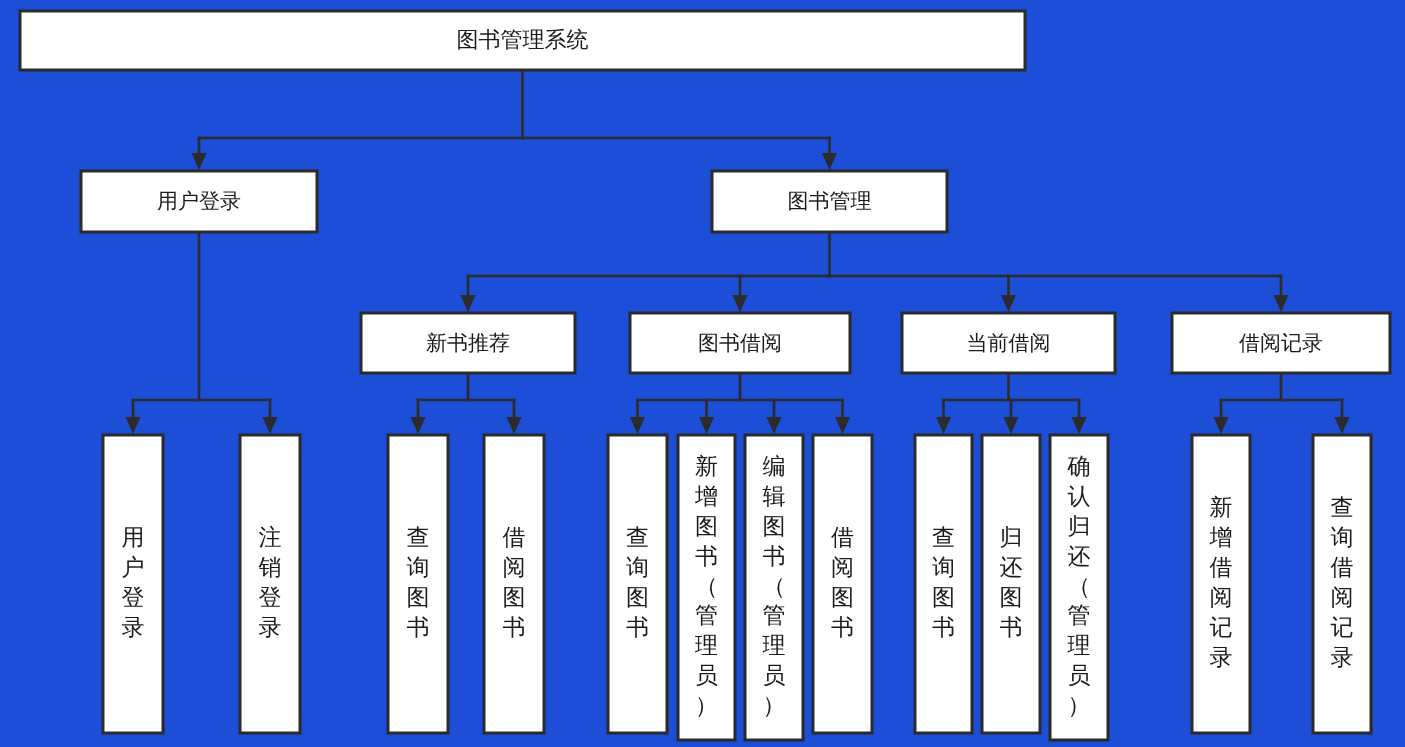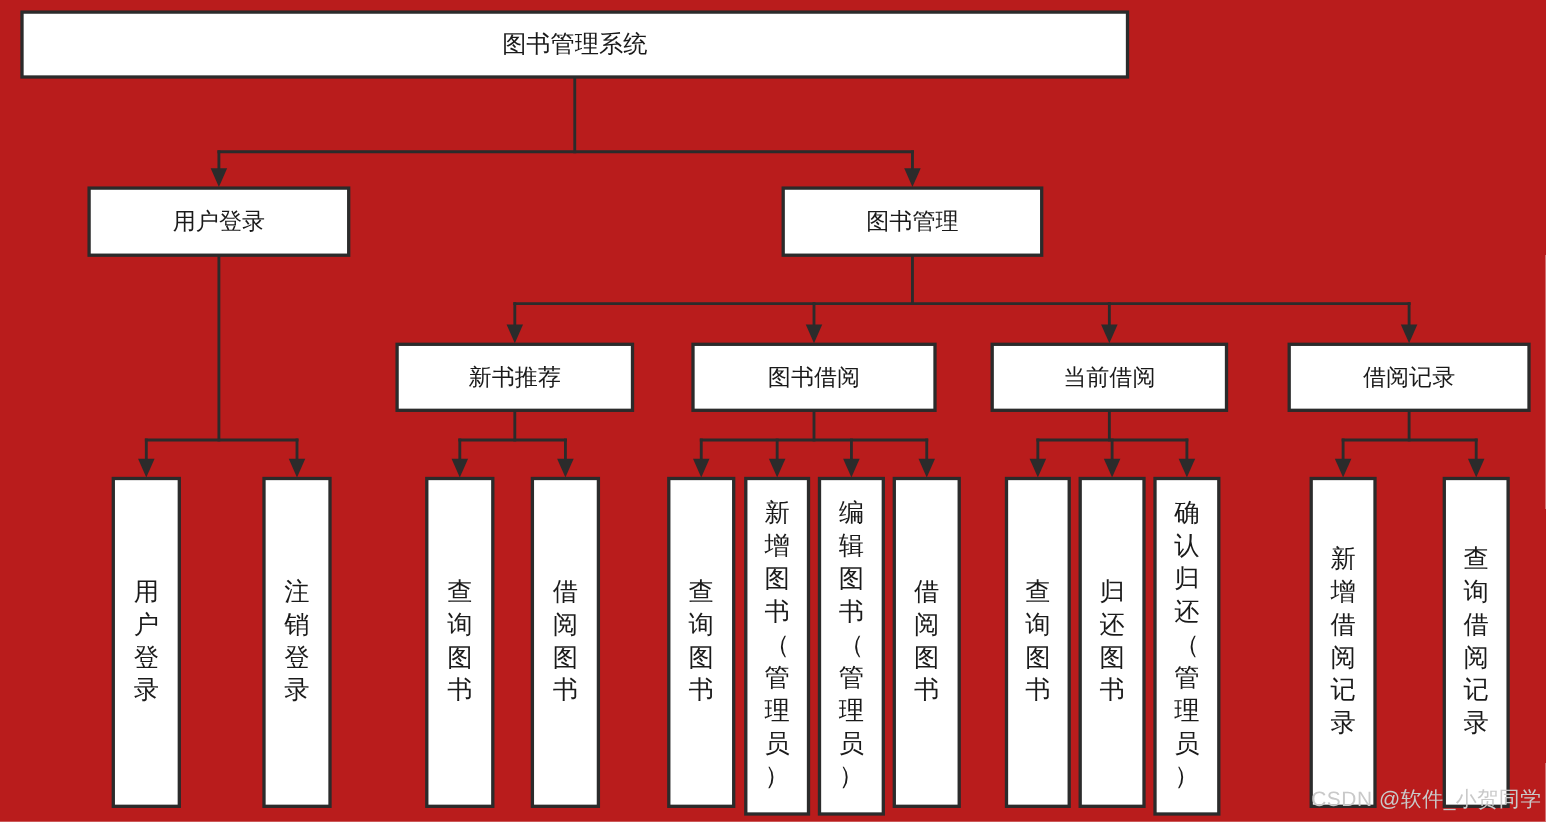"图书管理系统" #stage { background: #b91c1c -> #1d4ed8 }
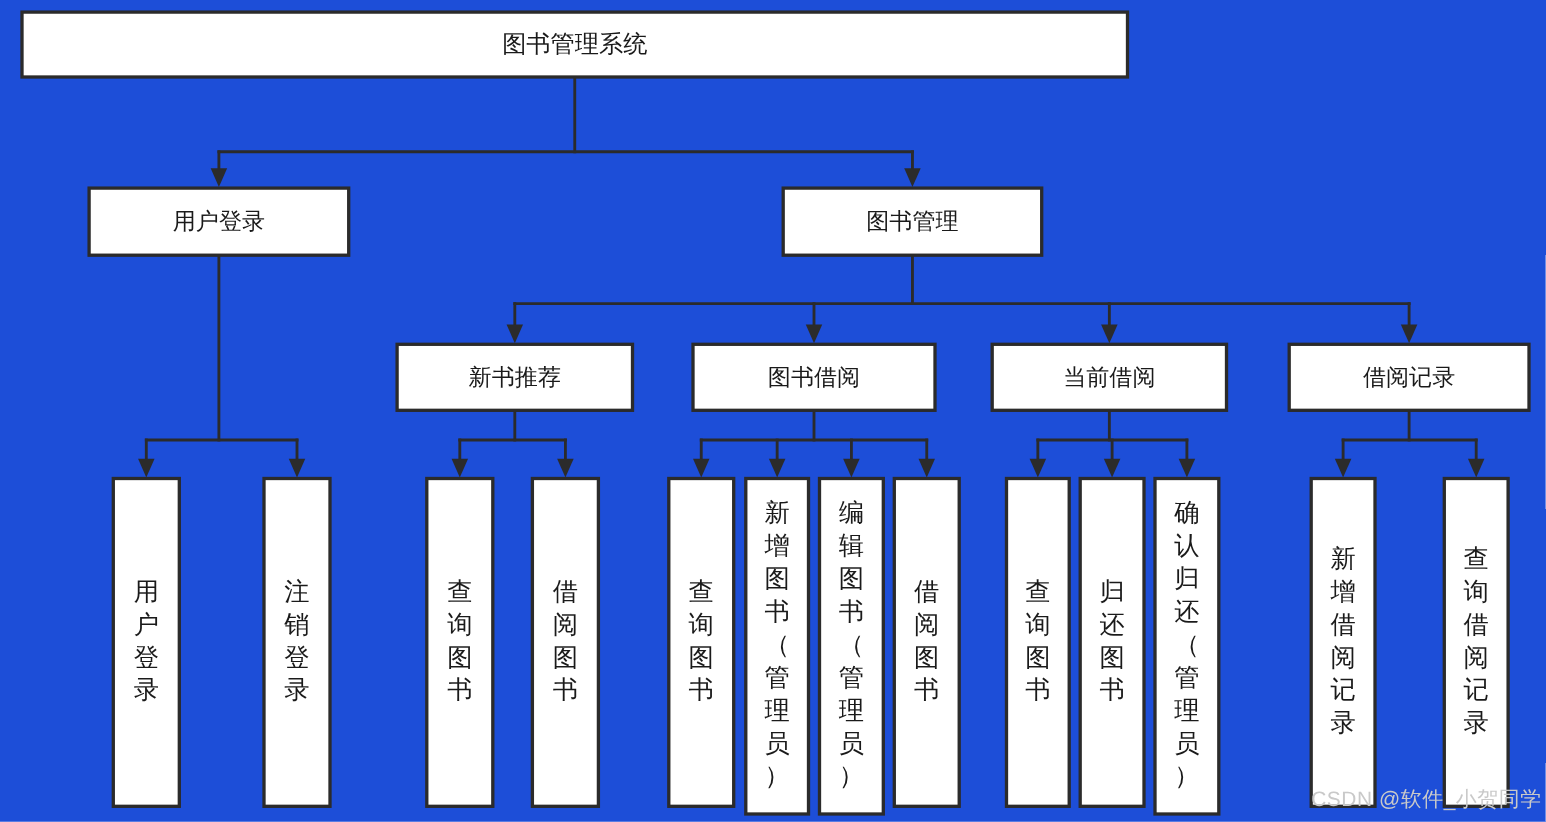"CSDN @软件_小贺同学" div.watermark { html: <div>CSDN @软件_小贺同学</div> -> none }
